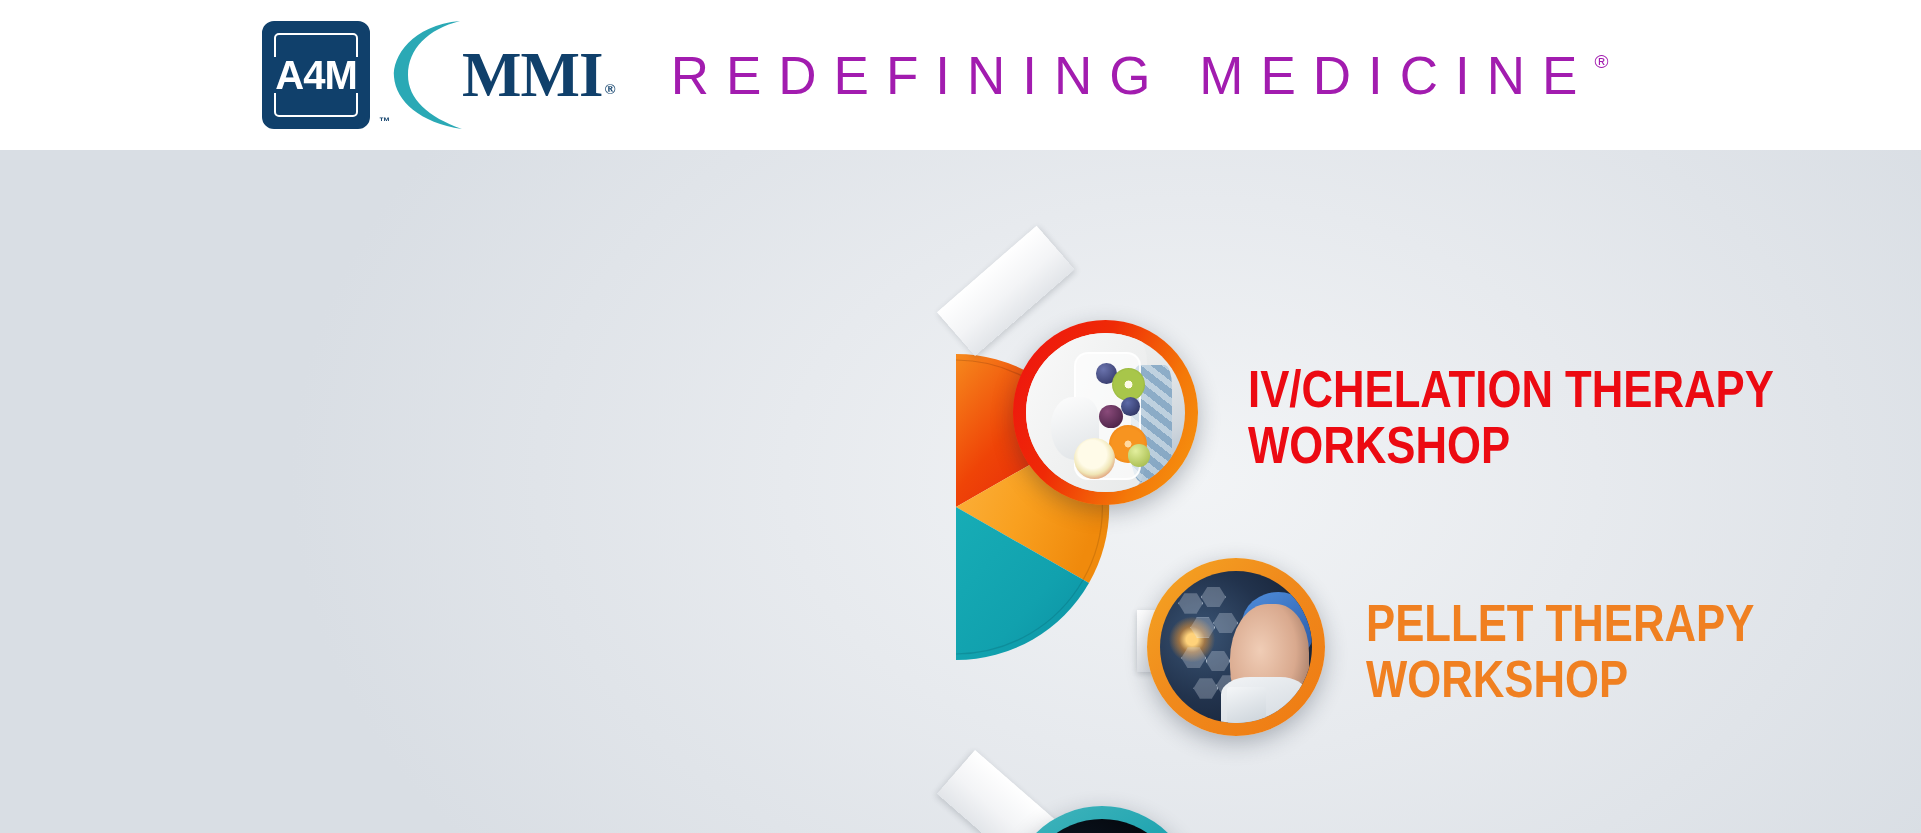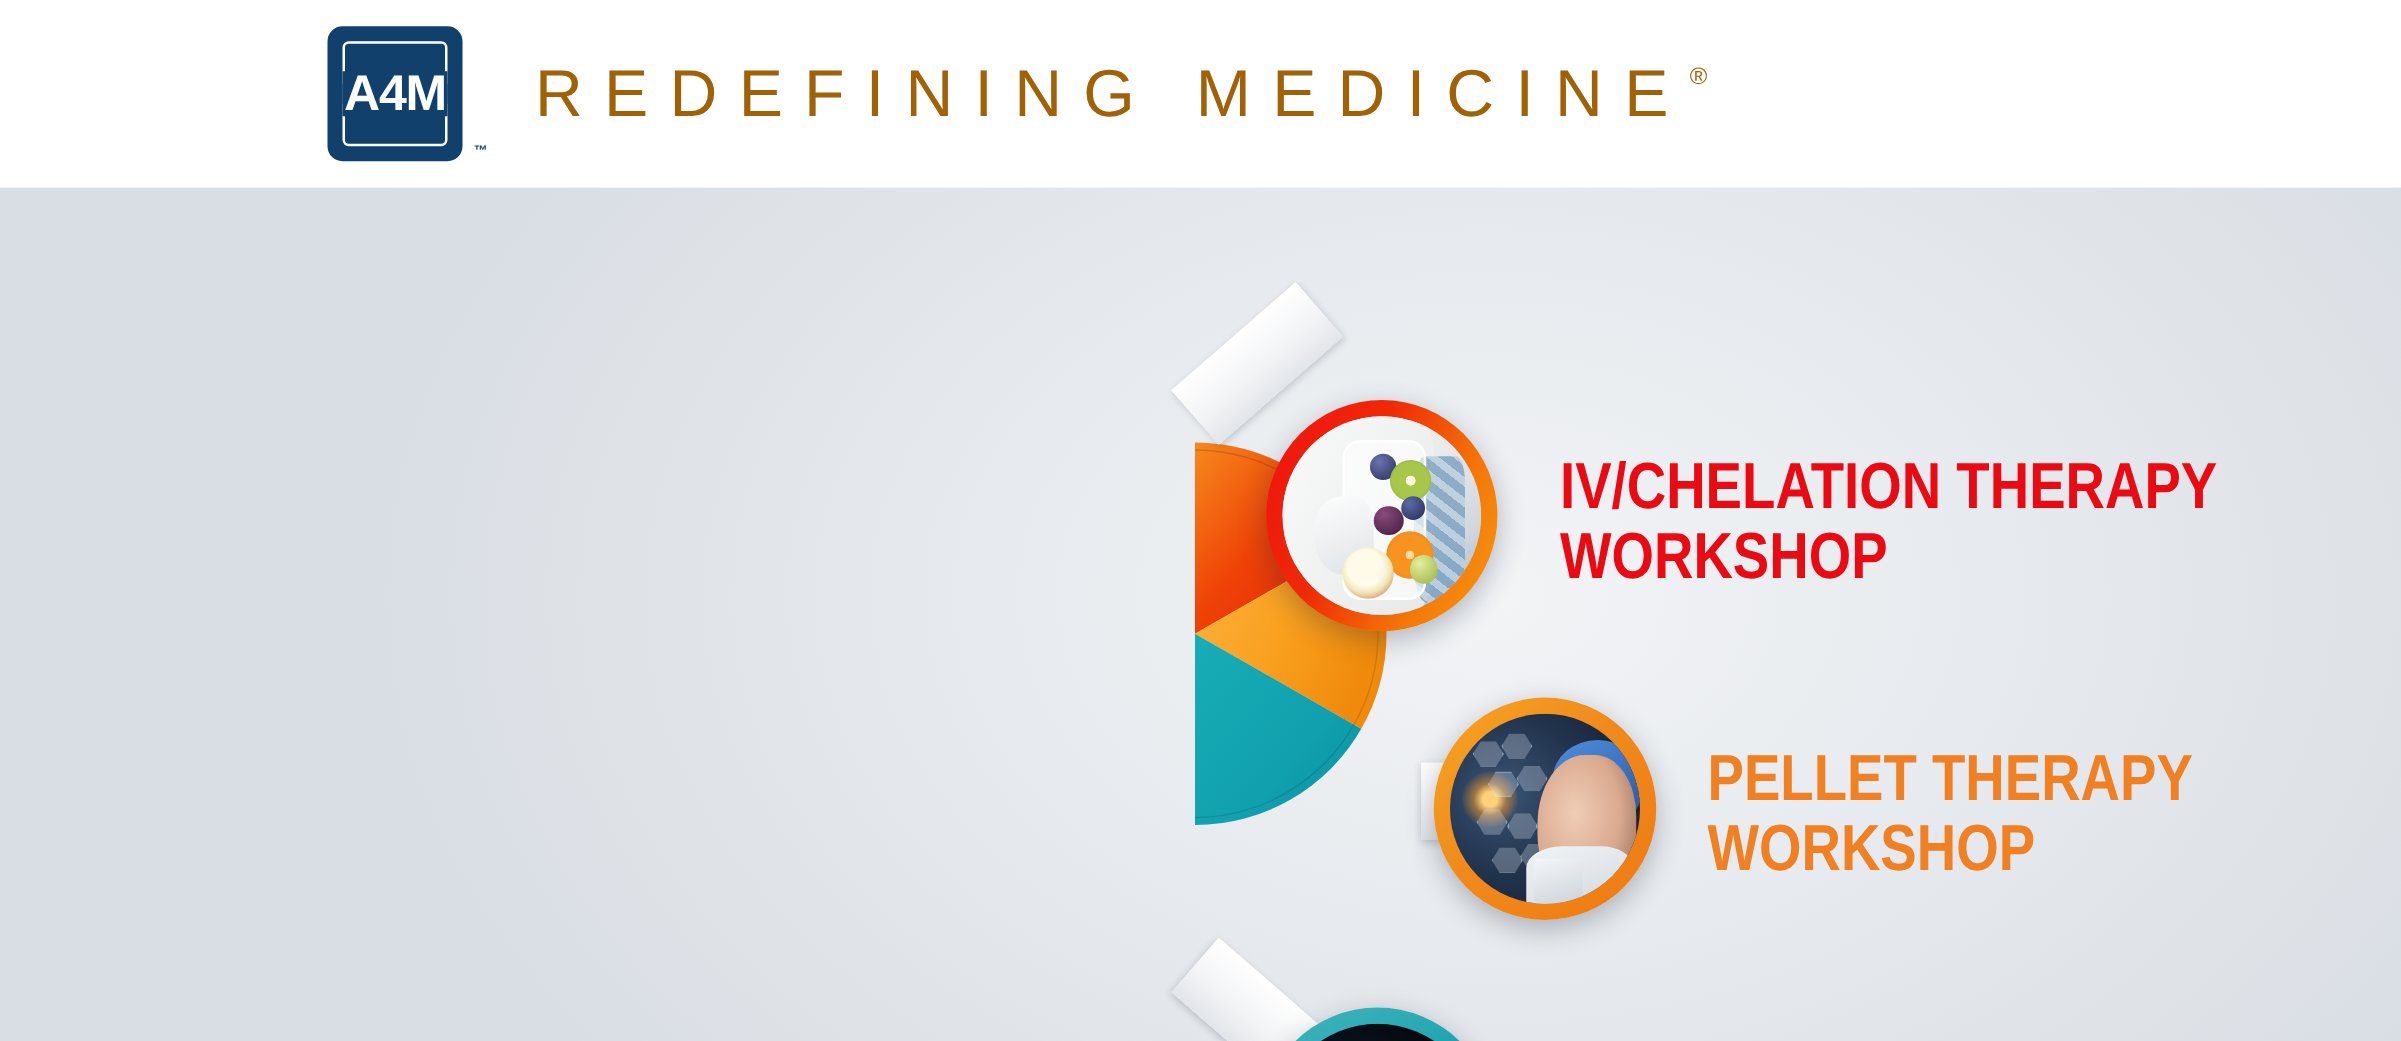"MMI ®" div.mmi-group { html: none -> <div> <svg> <path></path> </svg> <span><span>MMI</span><span>®</span></span> </div> }
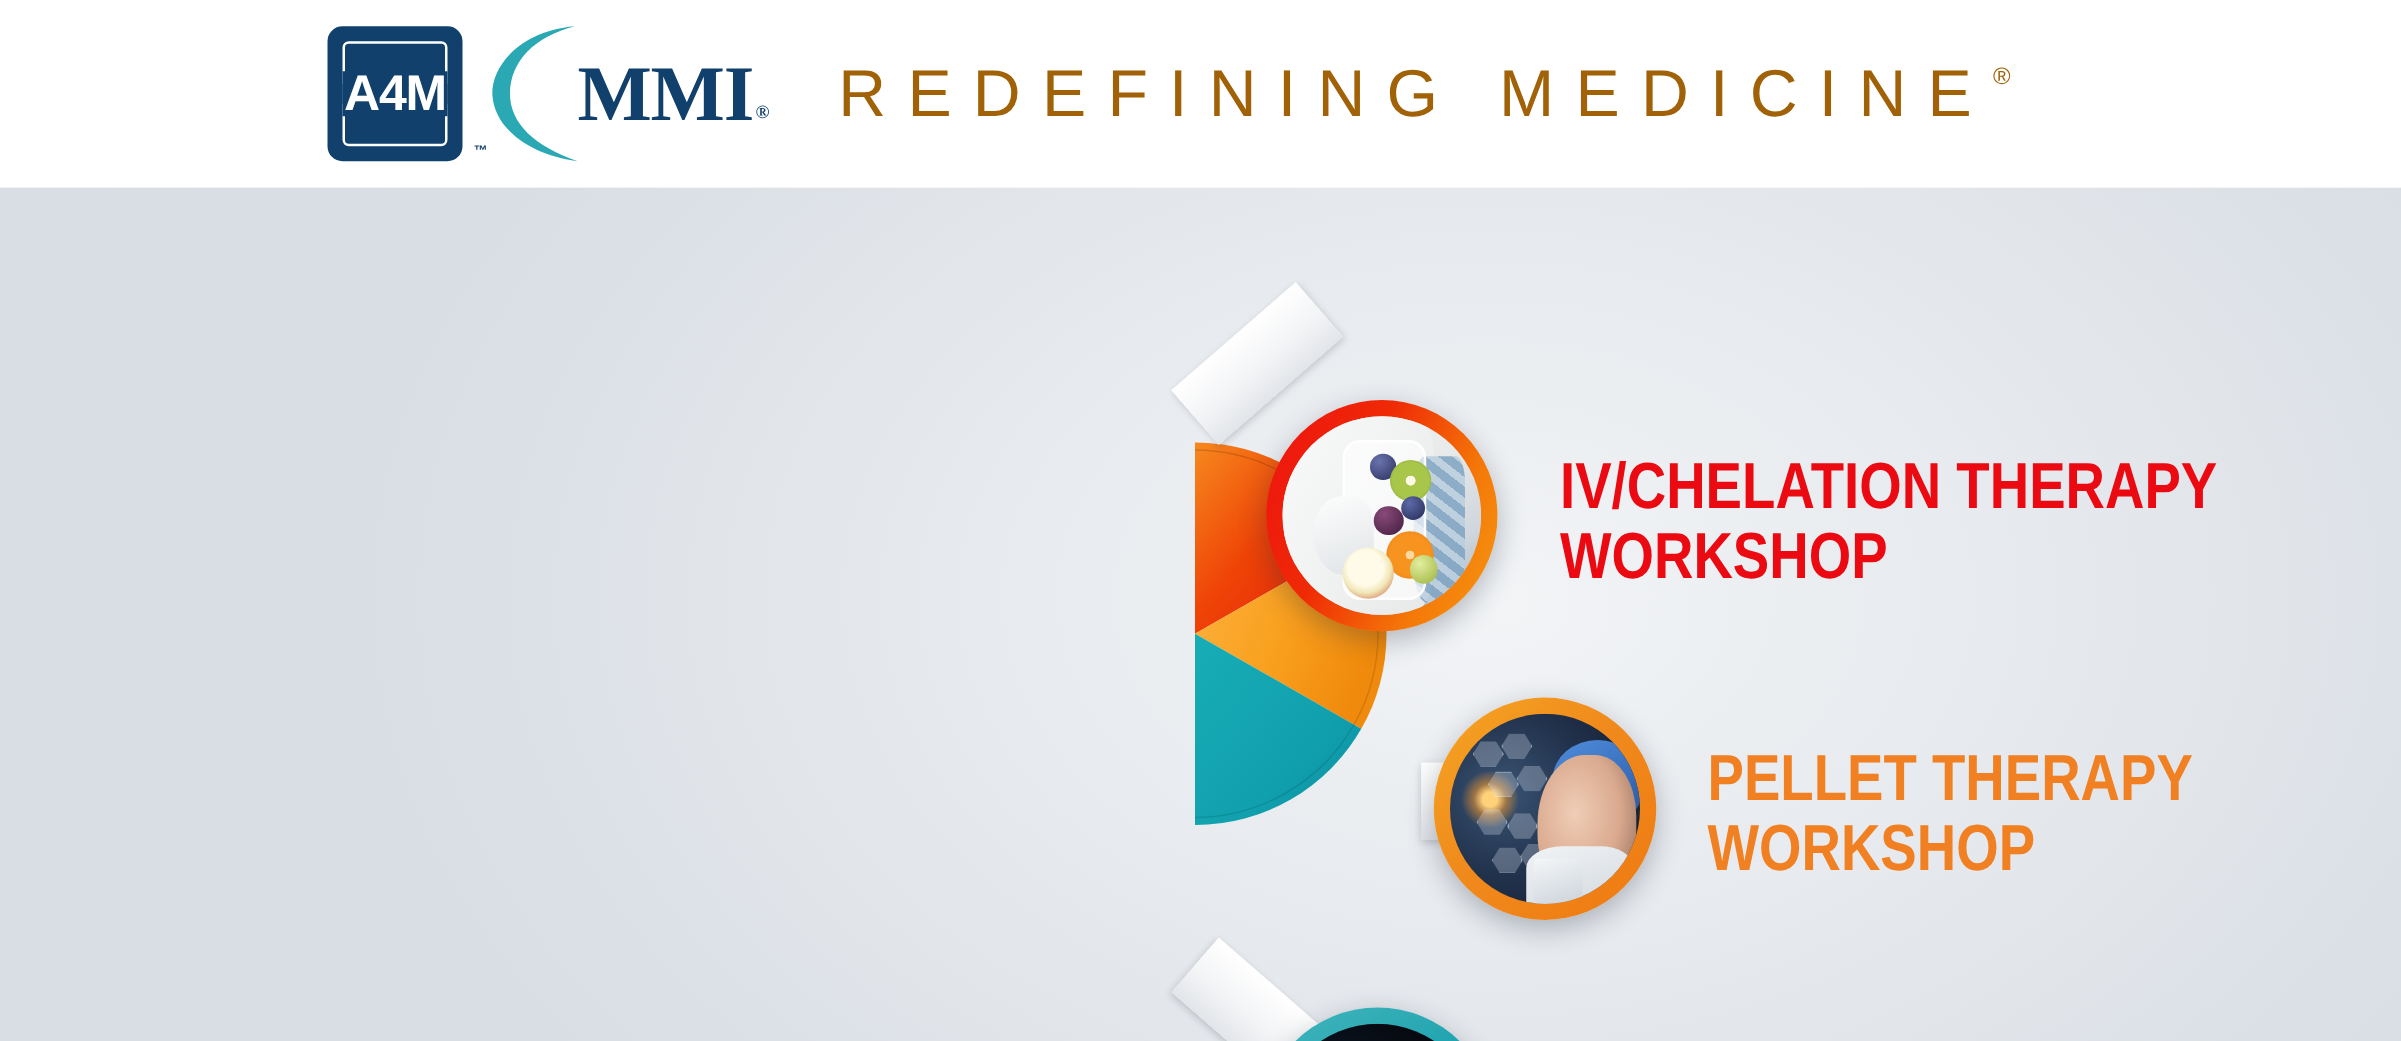"REDEFINING MEDICINE®" .tagline { color: #a16207 -> #a21caf }
